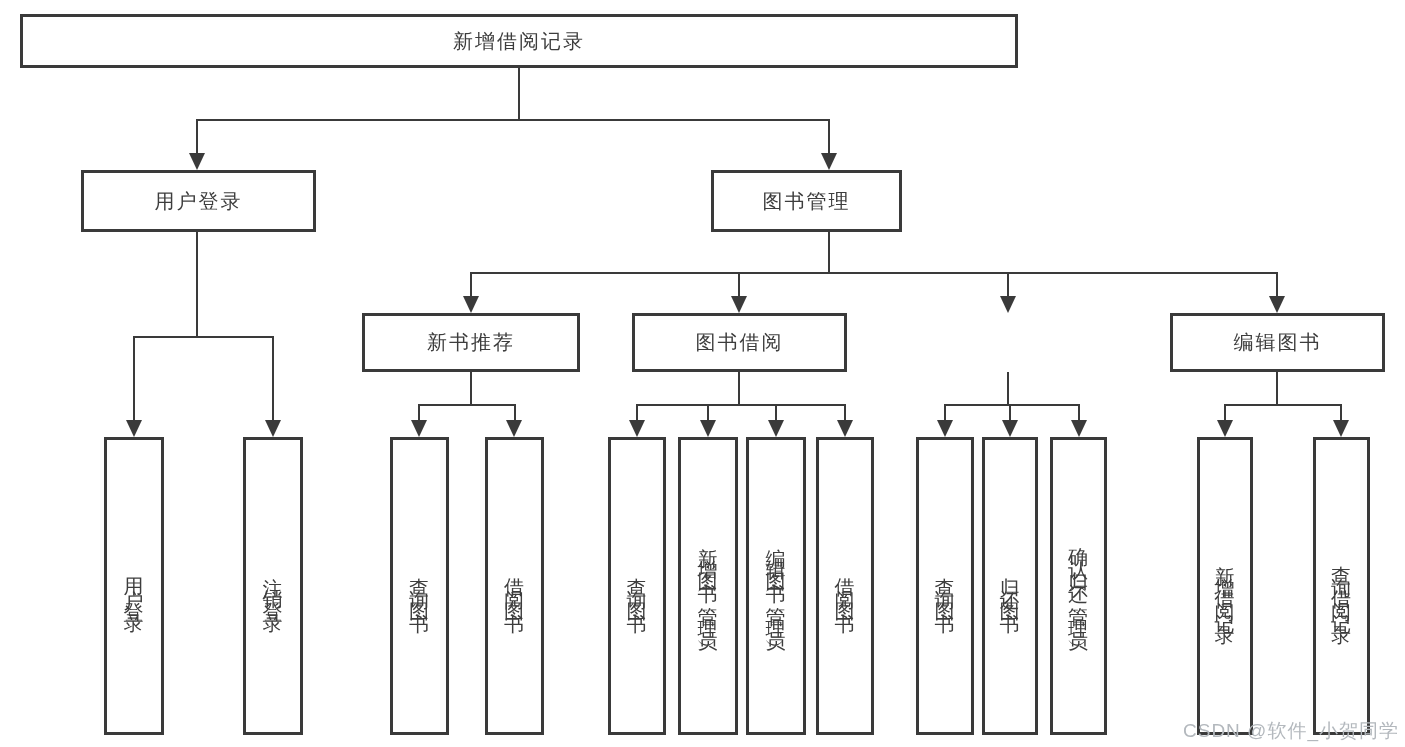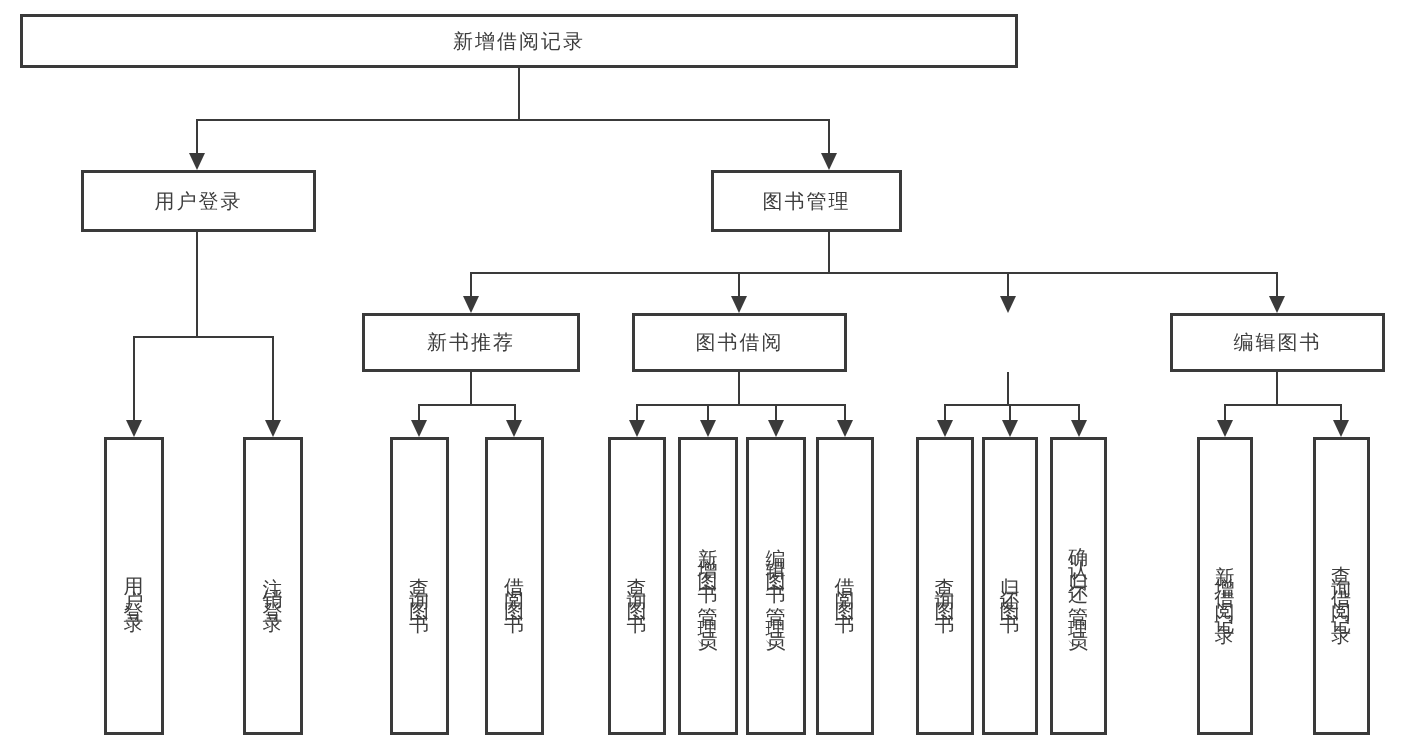"CSDN @软件_小贺同学" div { html: none -> <div>CSDN @软件_小贺同学</div> }
